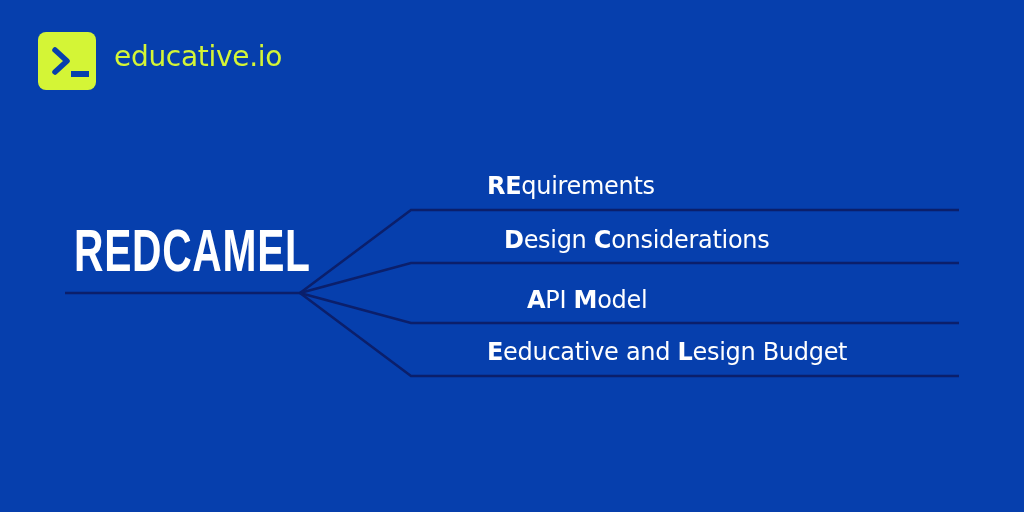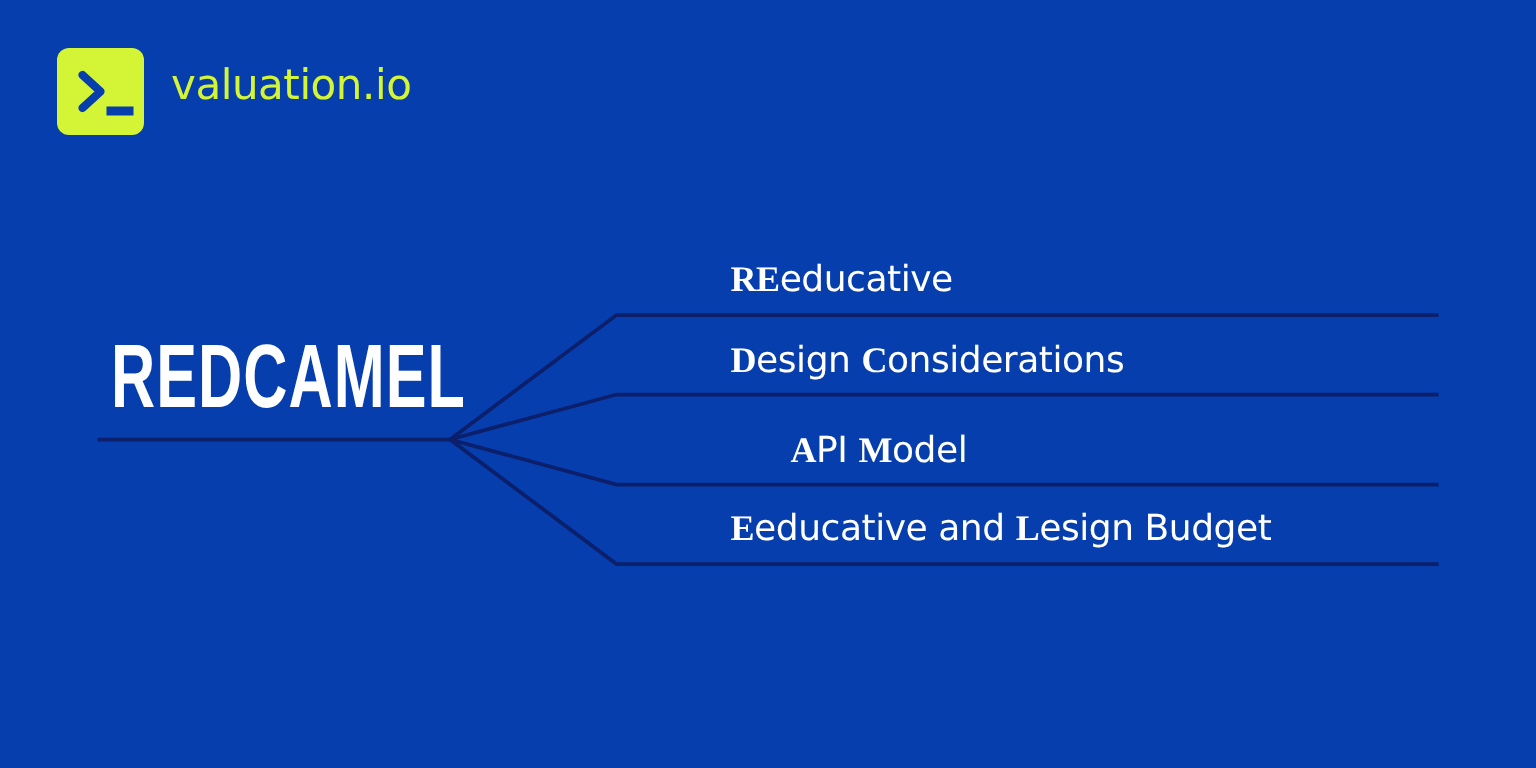"valuation.io" div.brand { text: valuation.io -> educative.io }
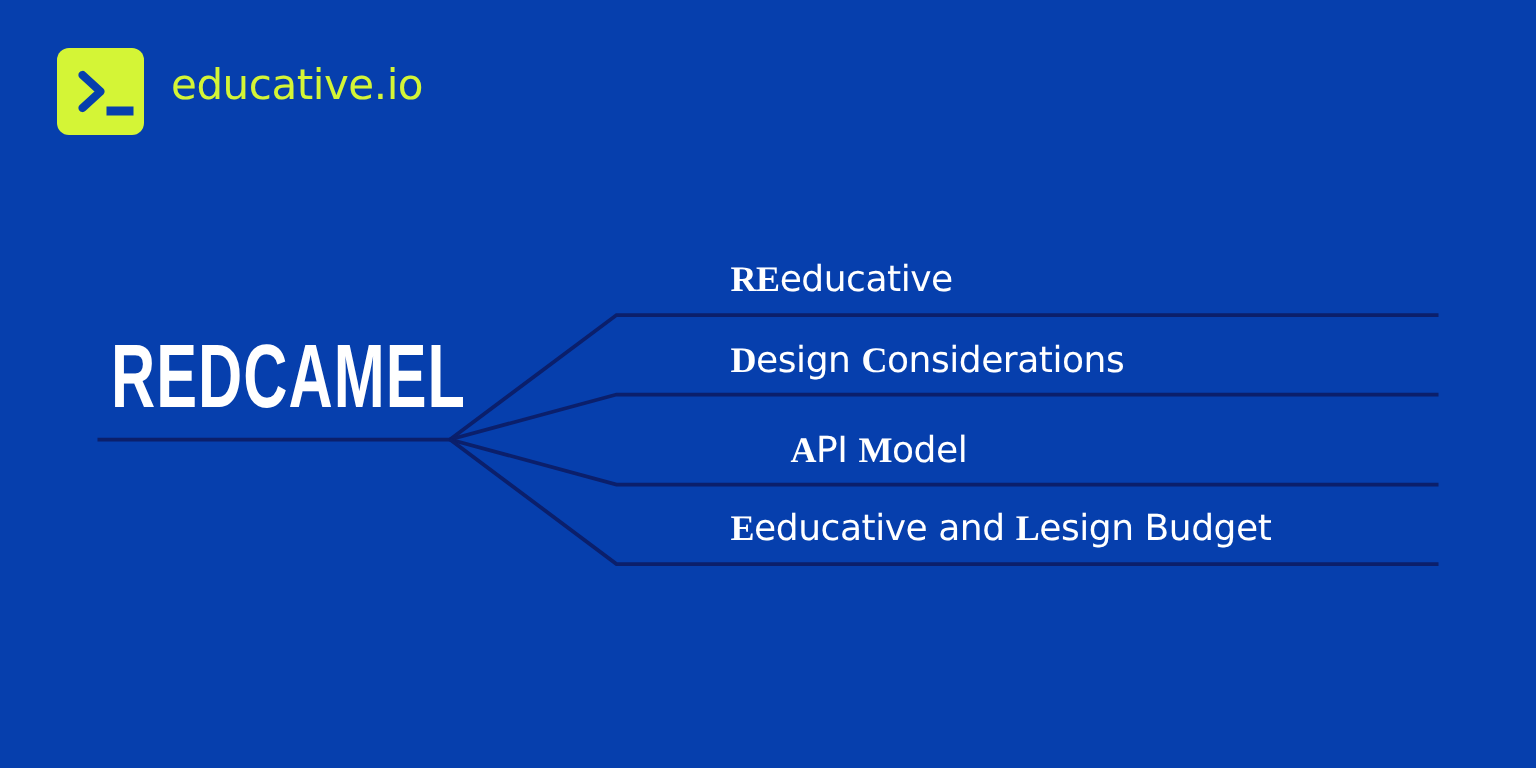"RE" .item b { font-family: Liberation Serif, serif -> none }
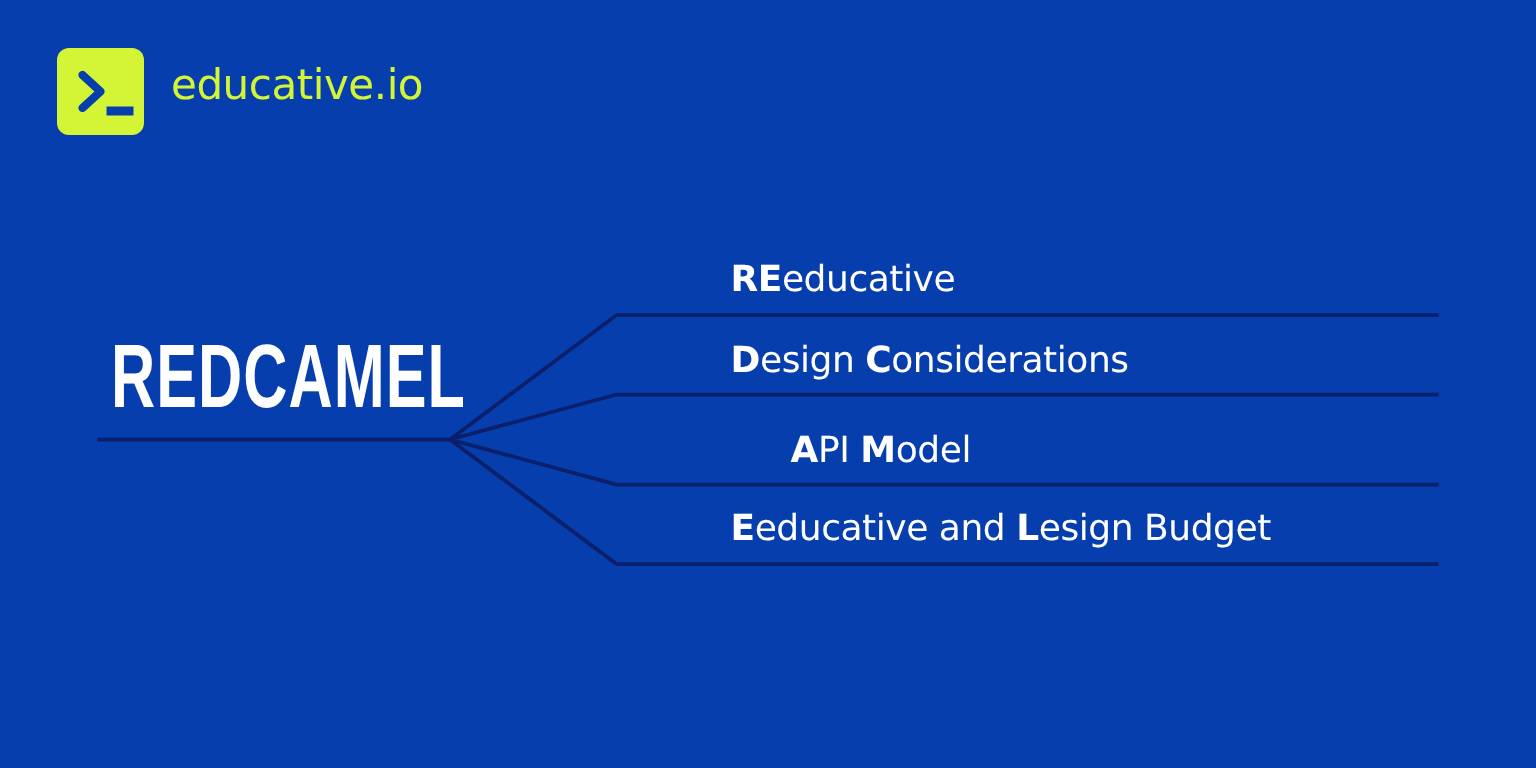"educative" span { text: educative -> quirements }
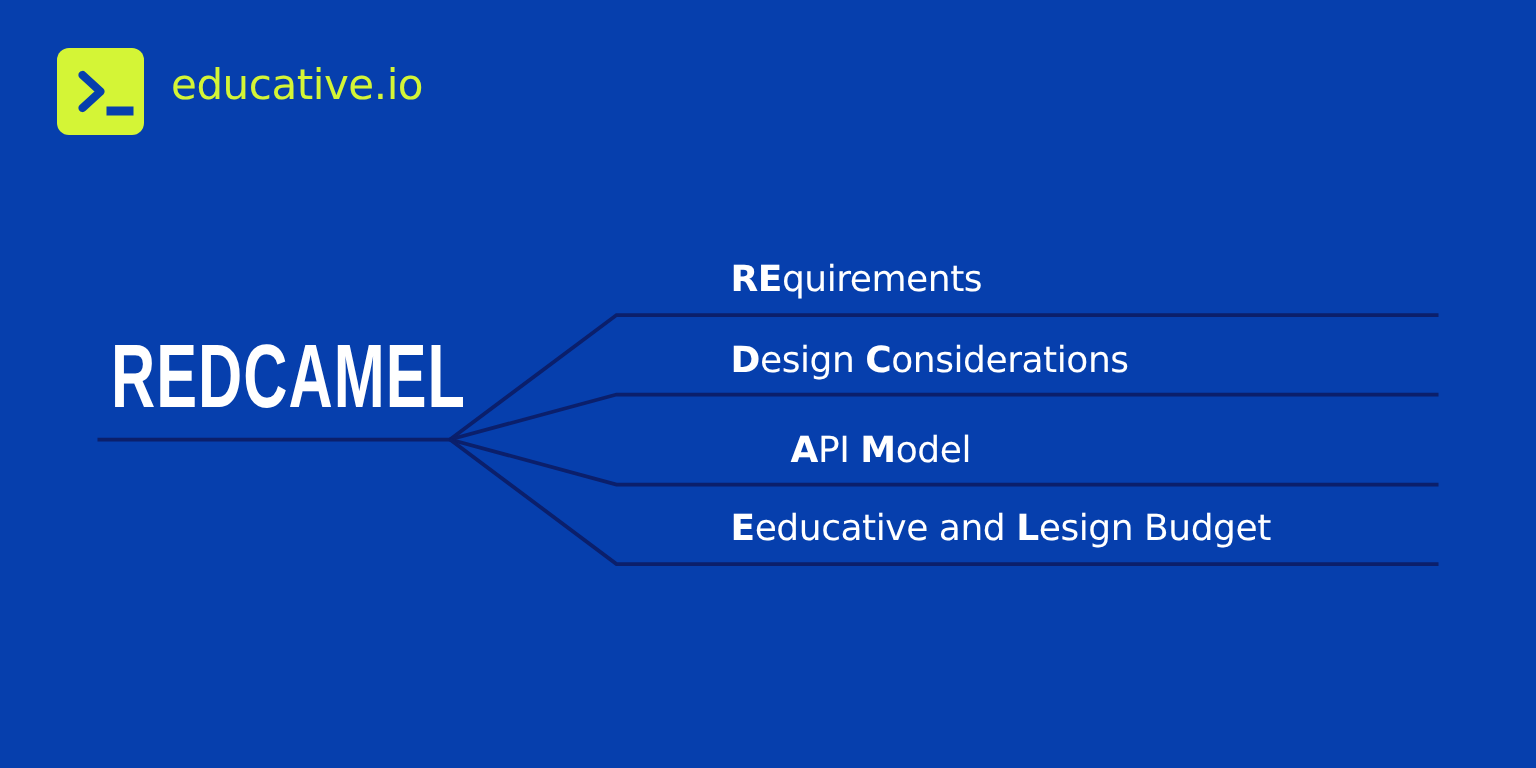"Design Considerations" div.item { margin-left: none -> 17px }
